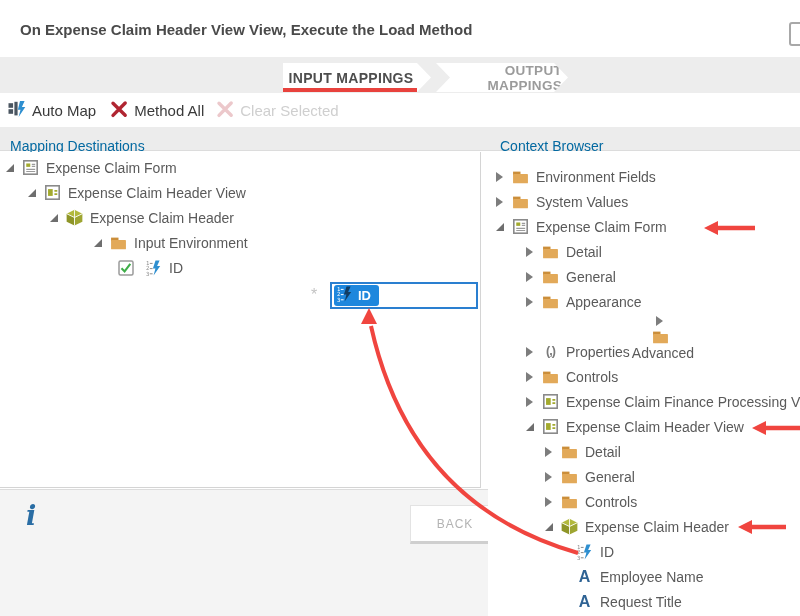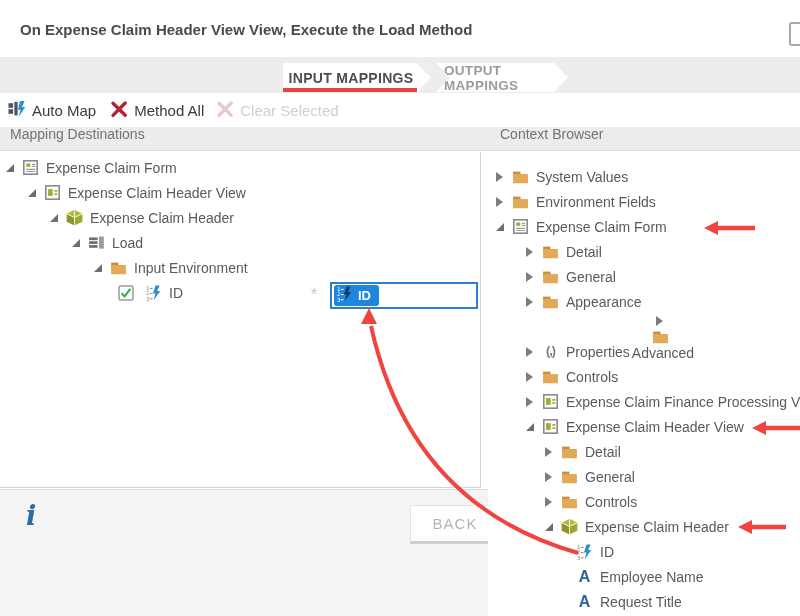"OUTPUT MAPPINGS" .tab-label-idle { text-align: none -> right }
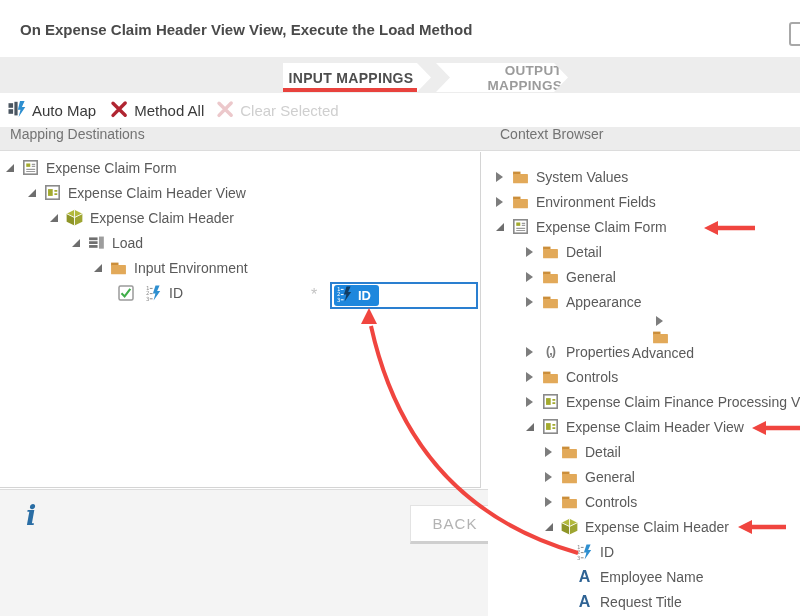"Mapping Destinations" .panel-title { color: #737373 -> #0369a1; top: 126px -> 138px }
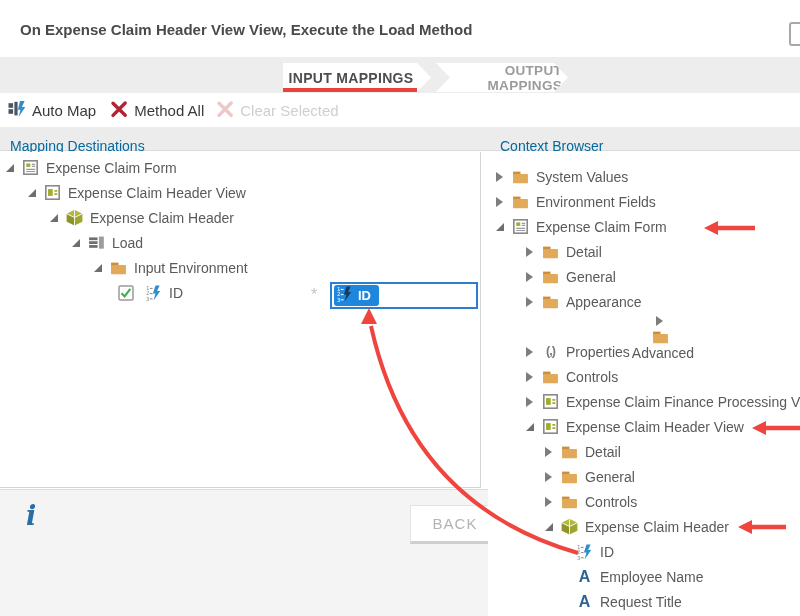"System Values" div.tree-row { order: before "Environment Fields" -> after "Environment Fields" }
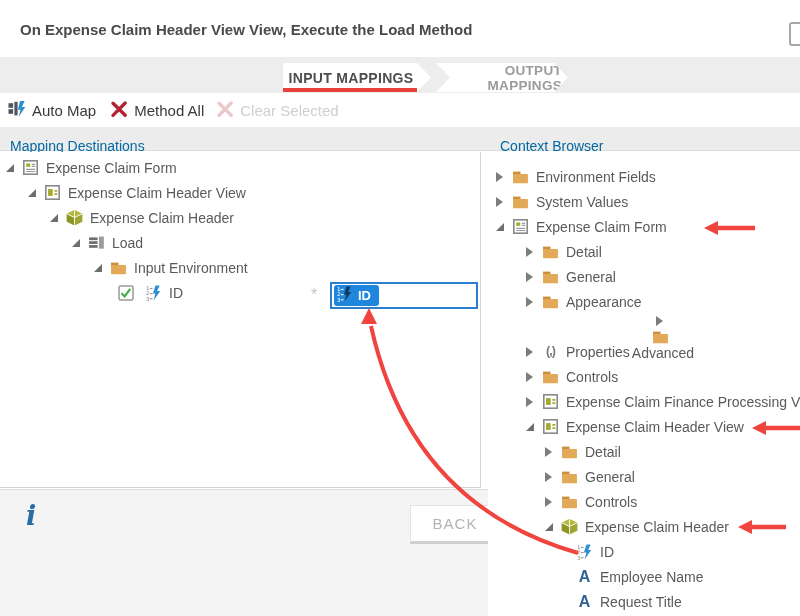"Load" div.tree-row { html: <div> <span> <span></span> </span> <span> <svg> <rect></rect> <rect></rect> <rect></rect> <rect></rect> </svg> </span> <span>Load</span> </div> -> none }
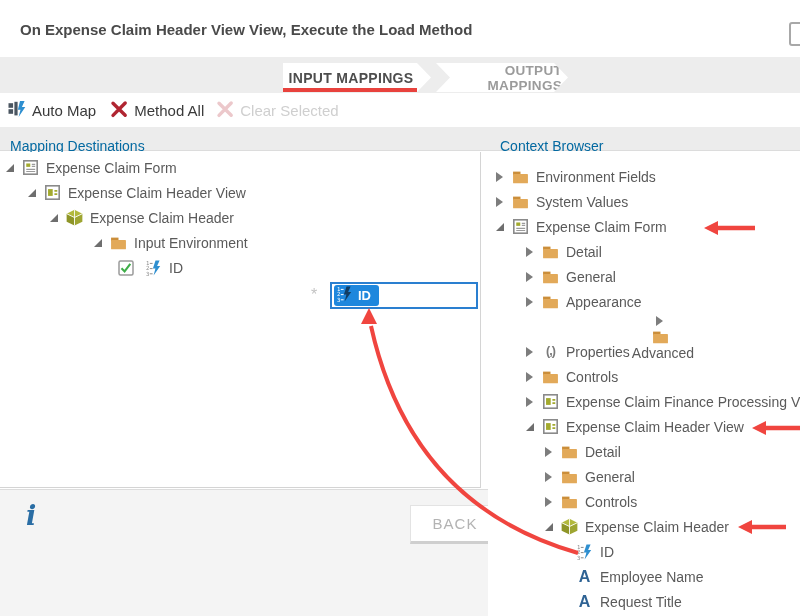"BACK" .back-btn { font-size: 15px -> 12px }
